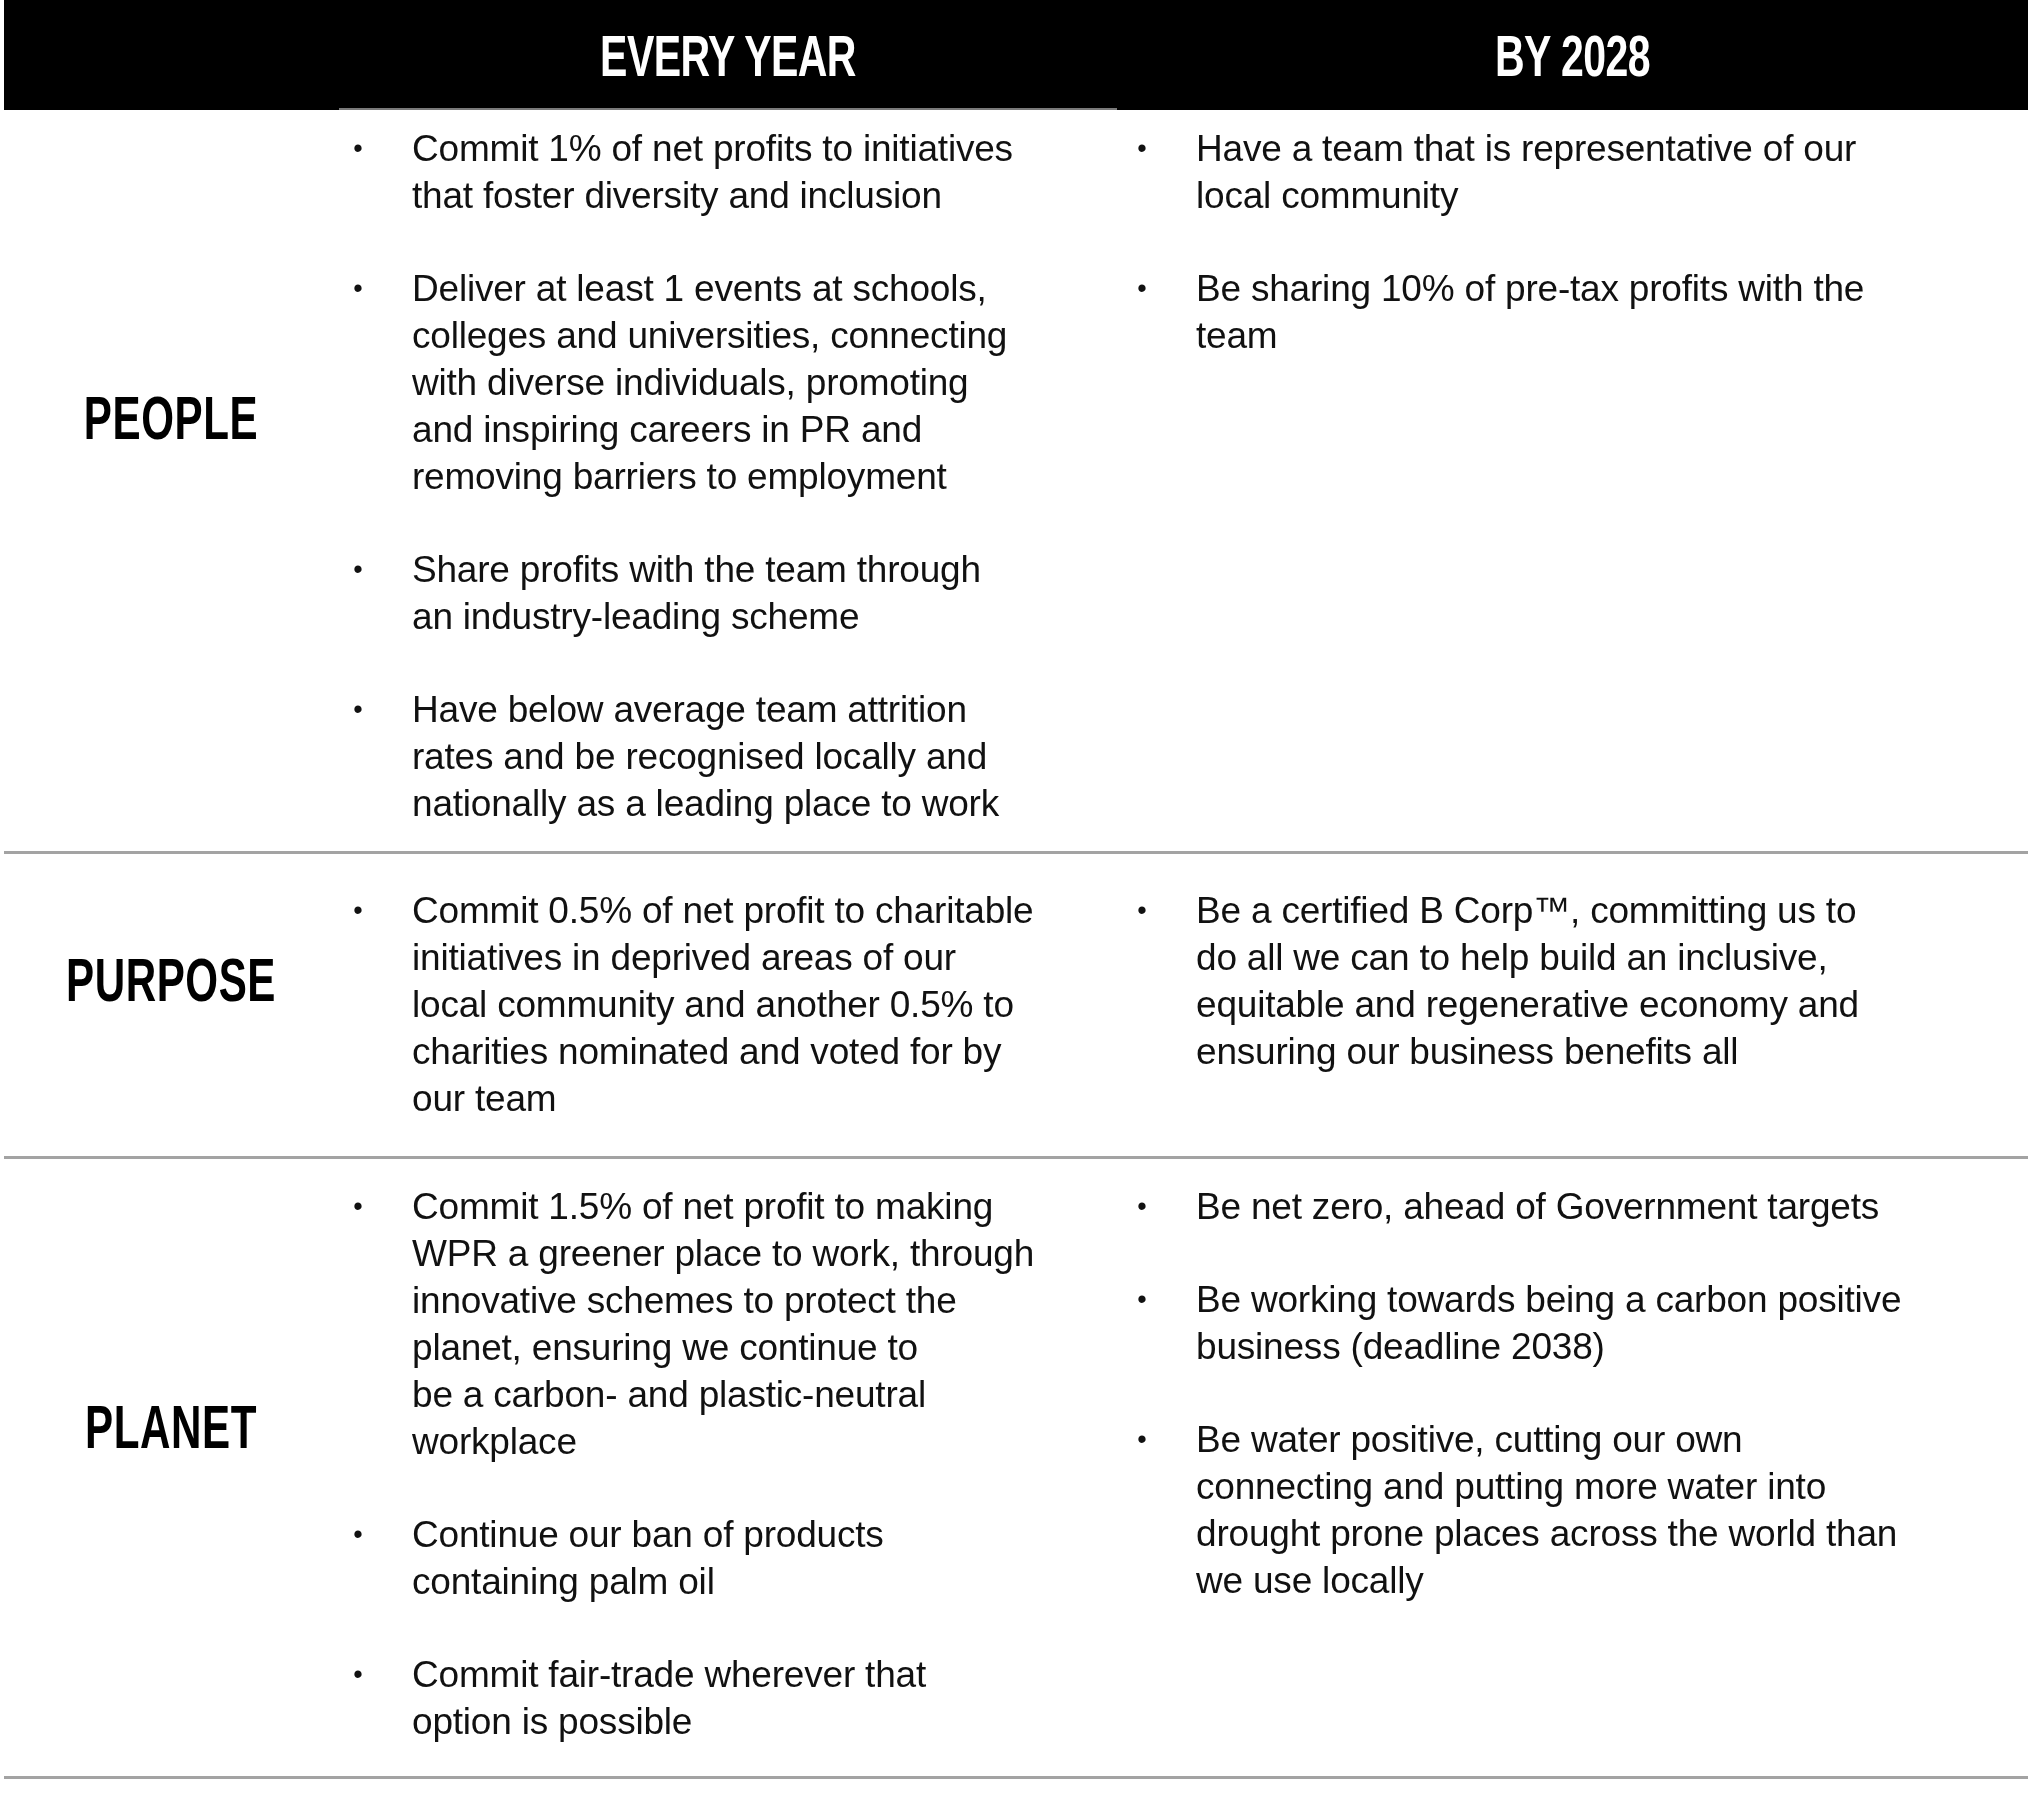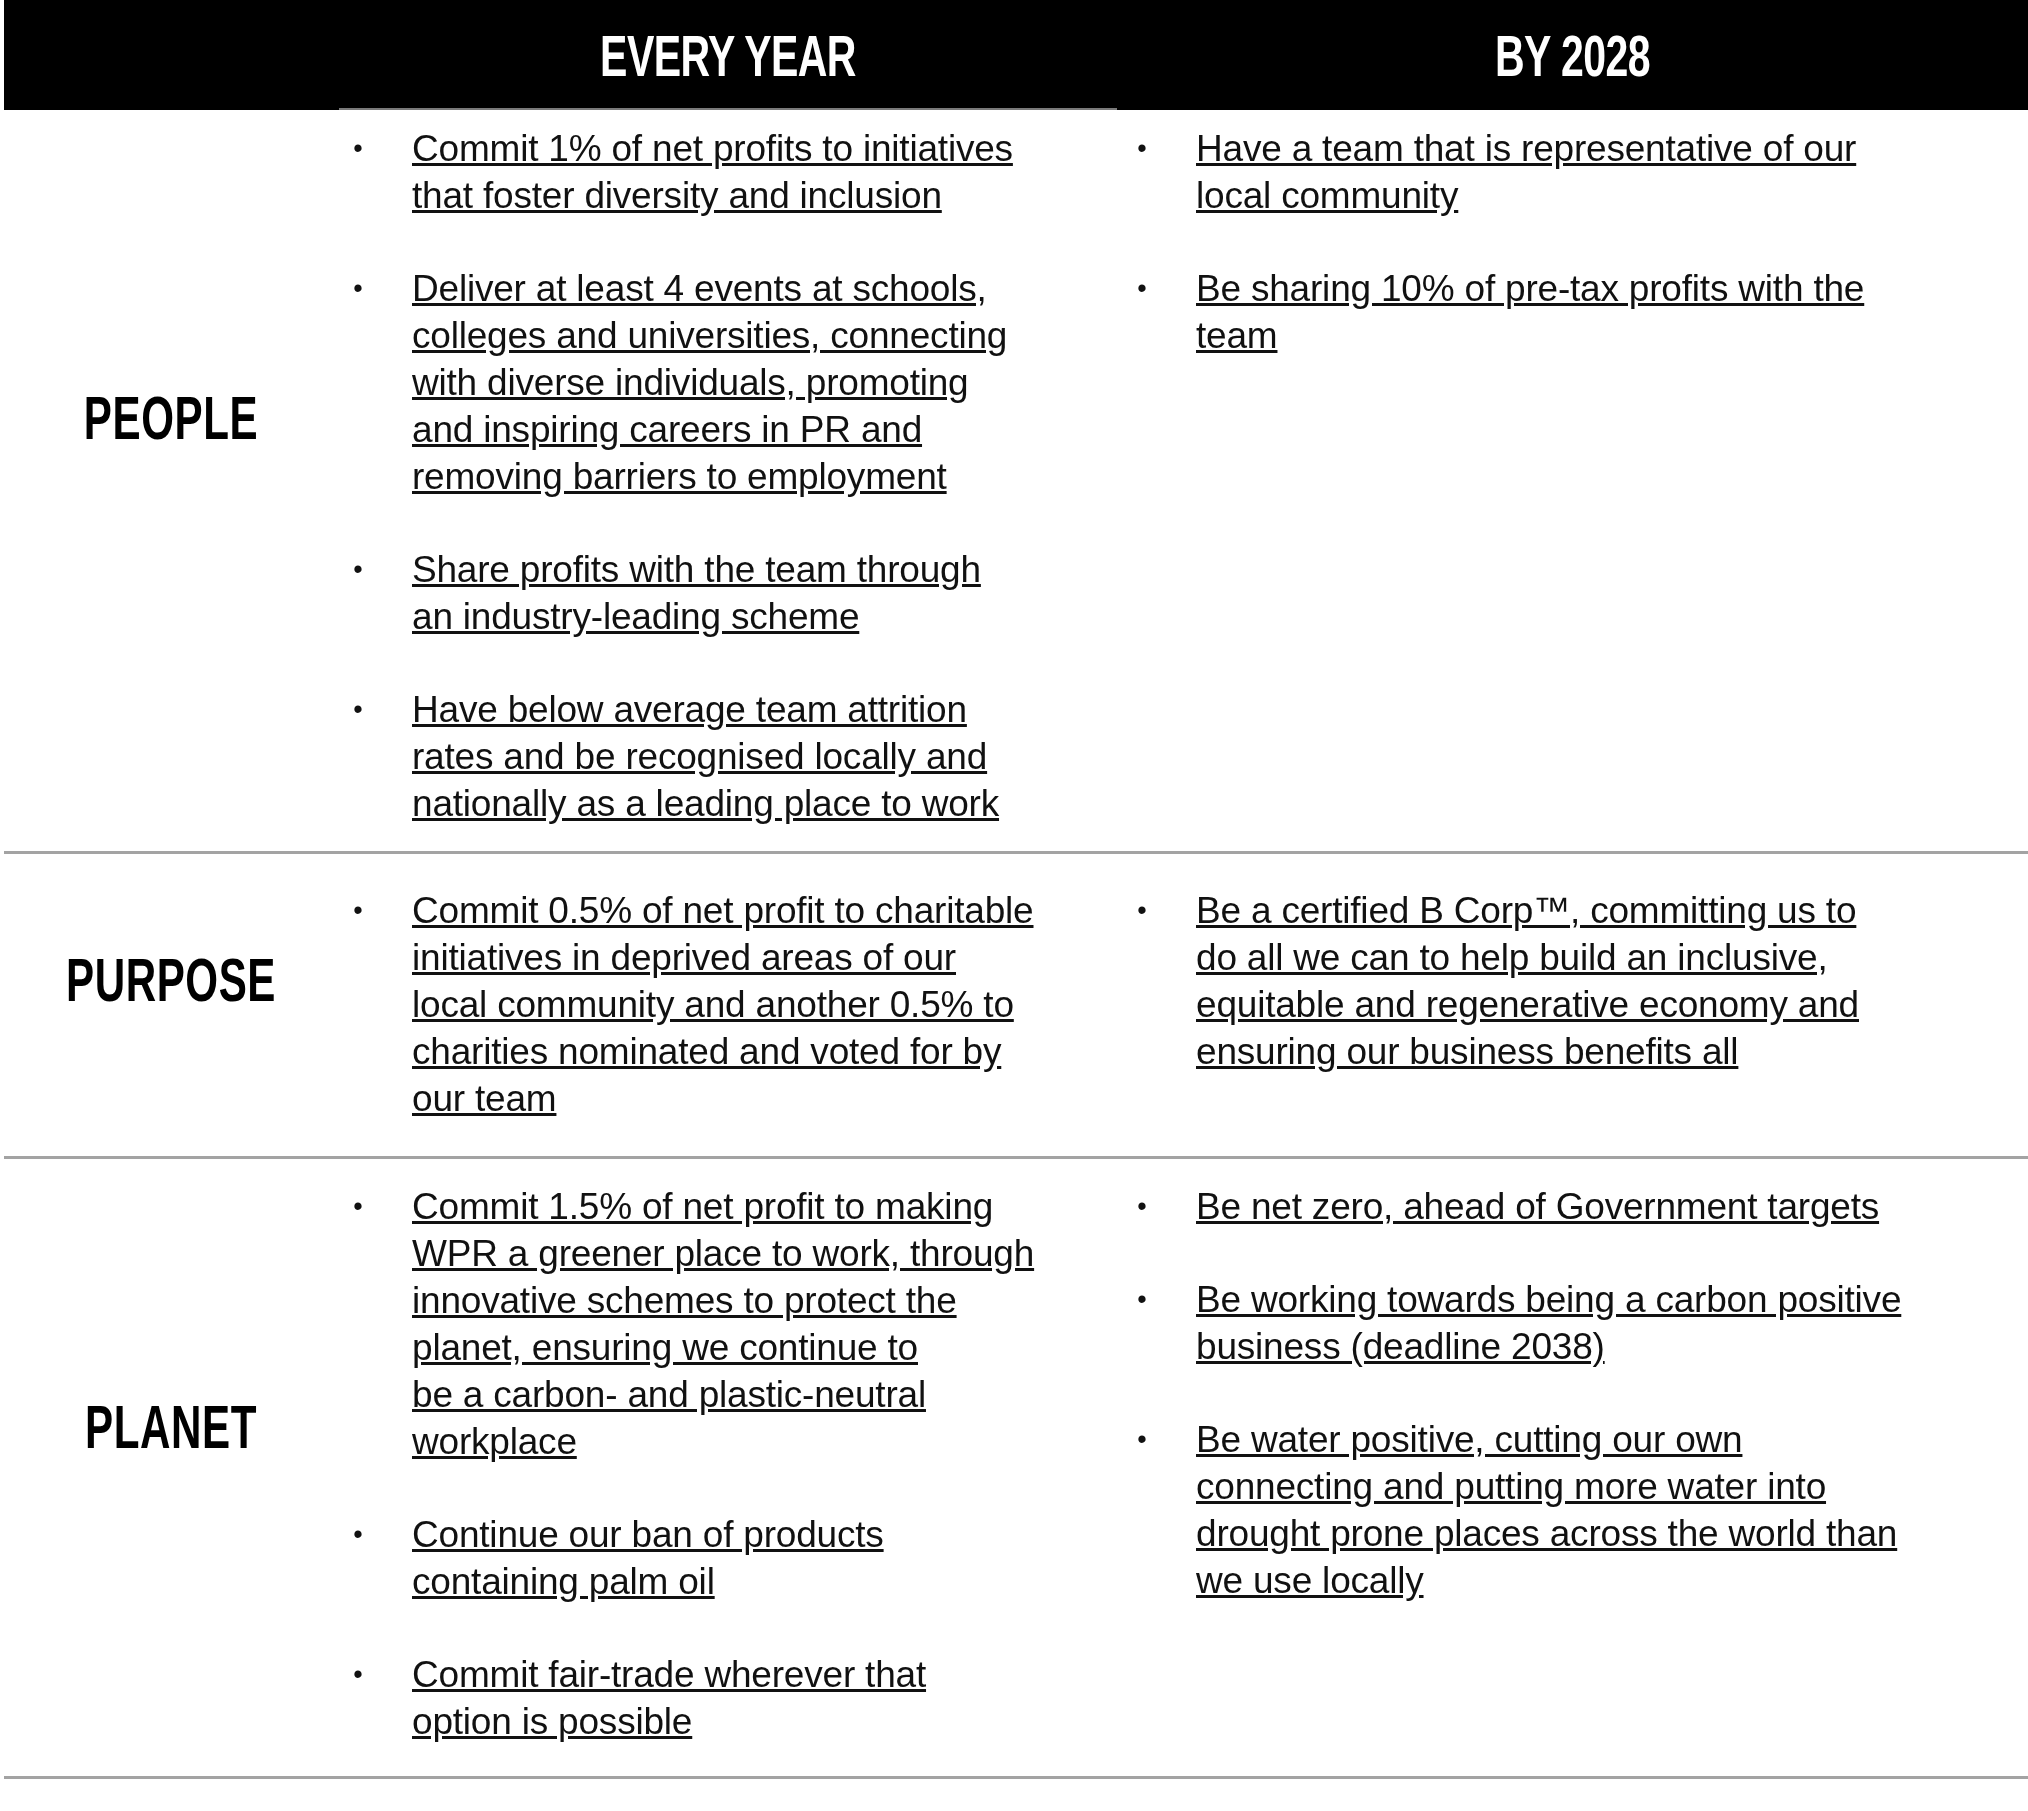"Commit 1% of net profits" .col li .txt { text-decoration: underline -> none }
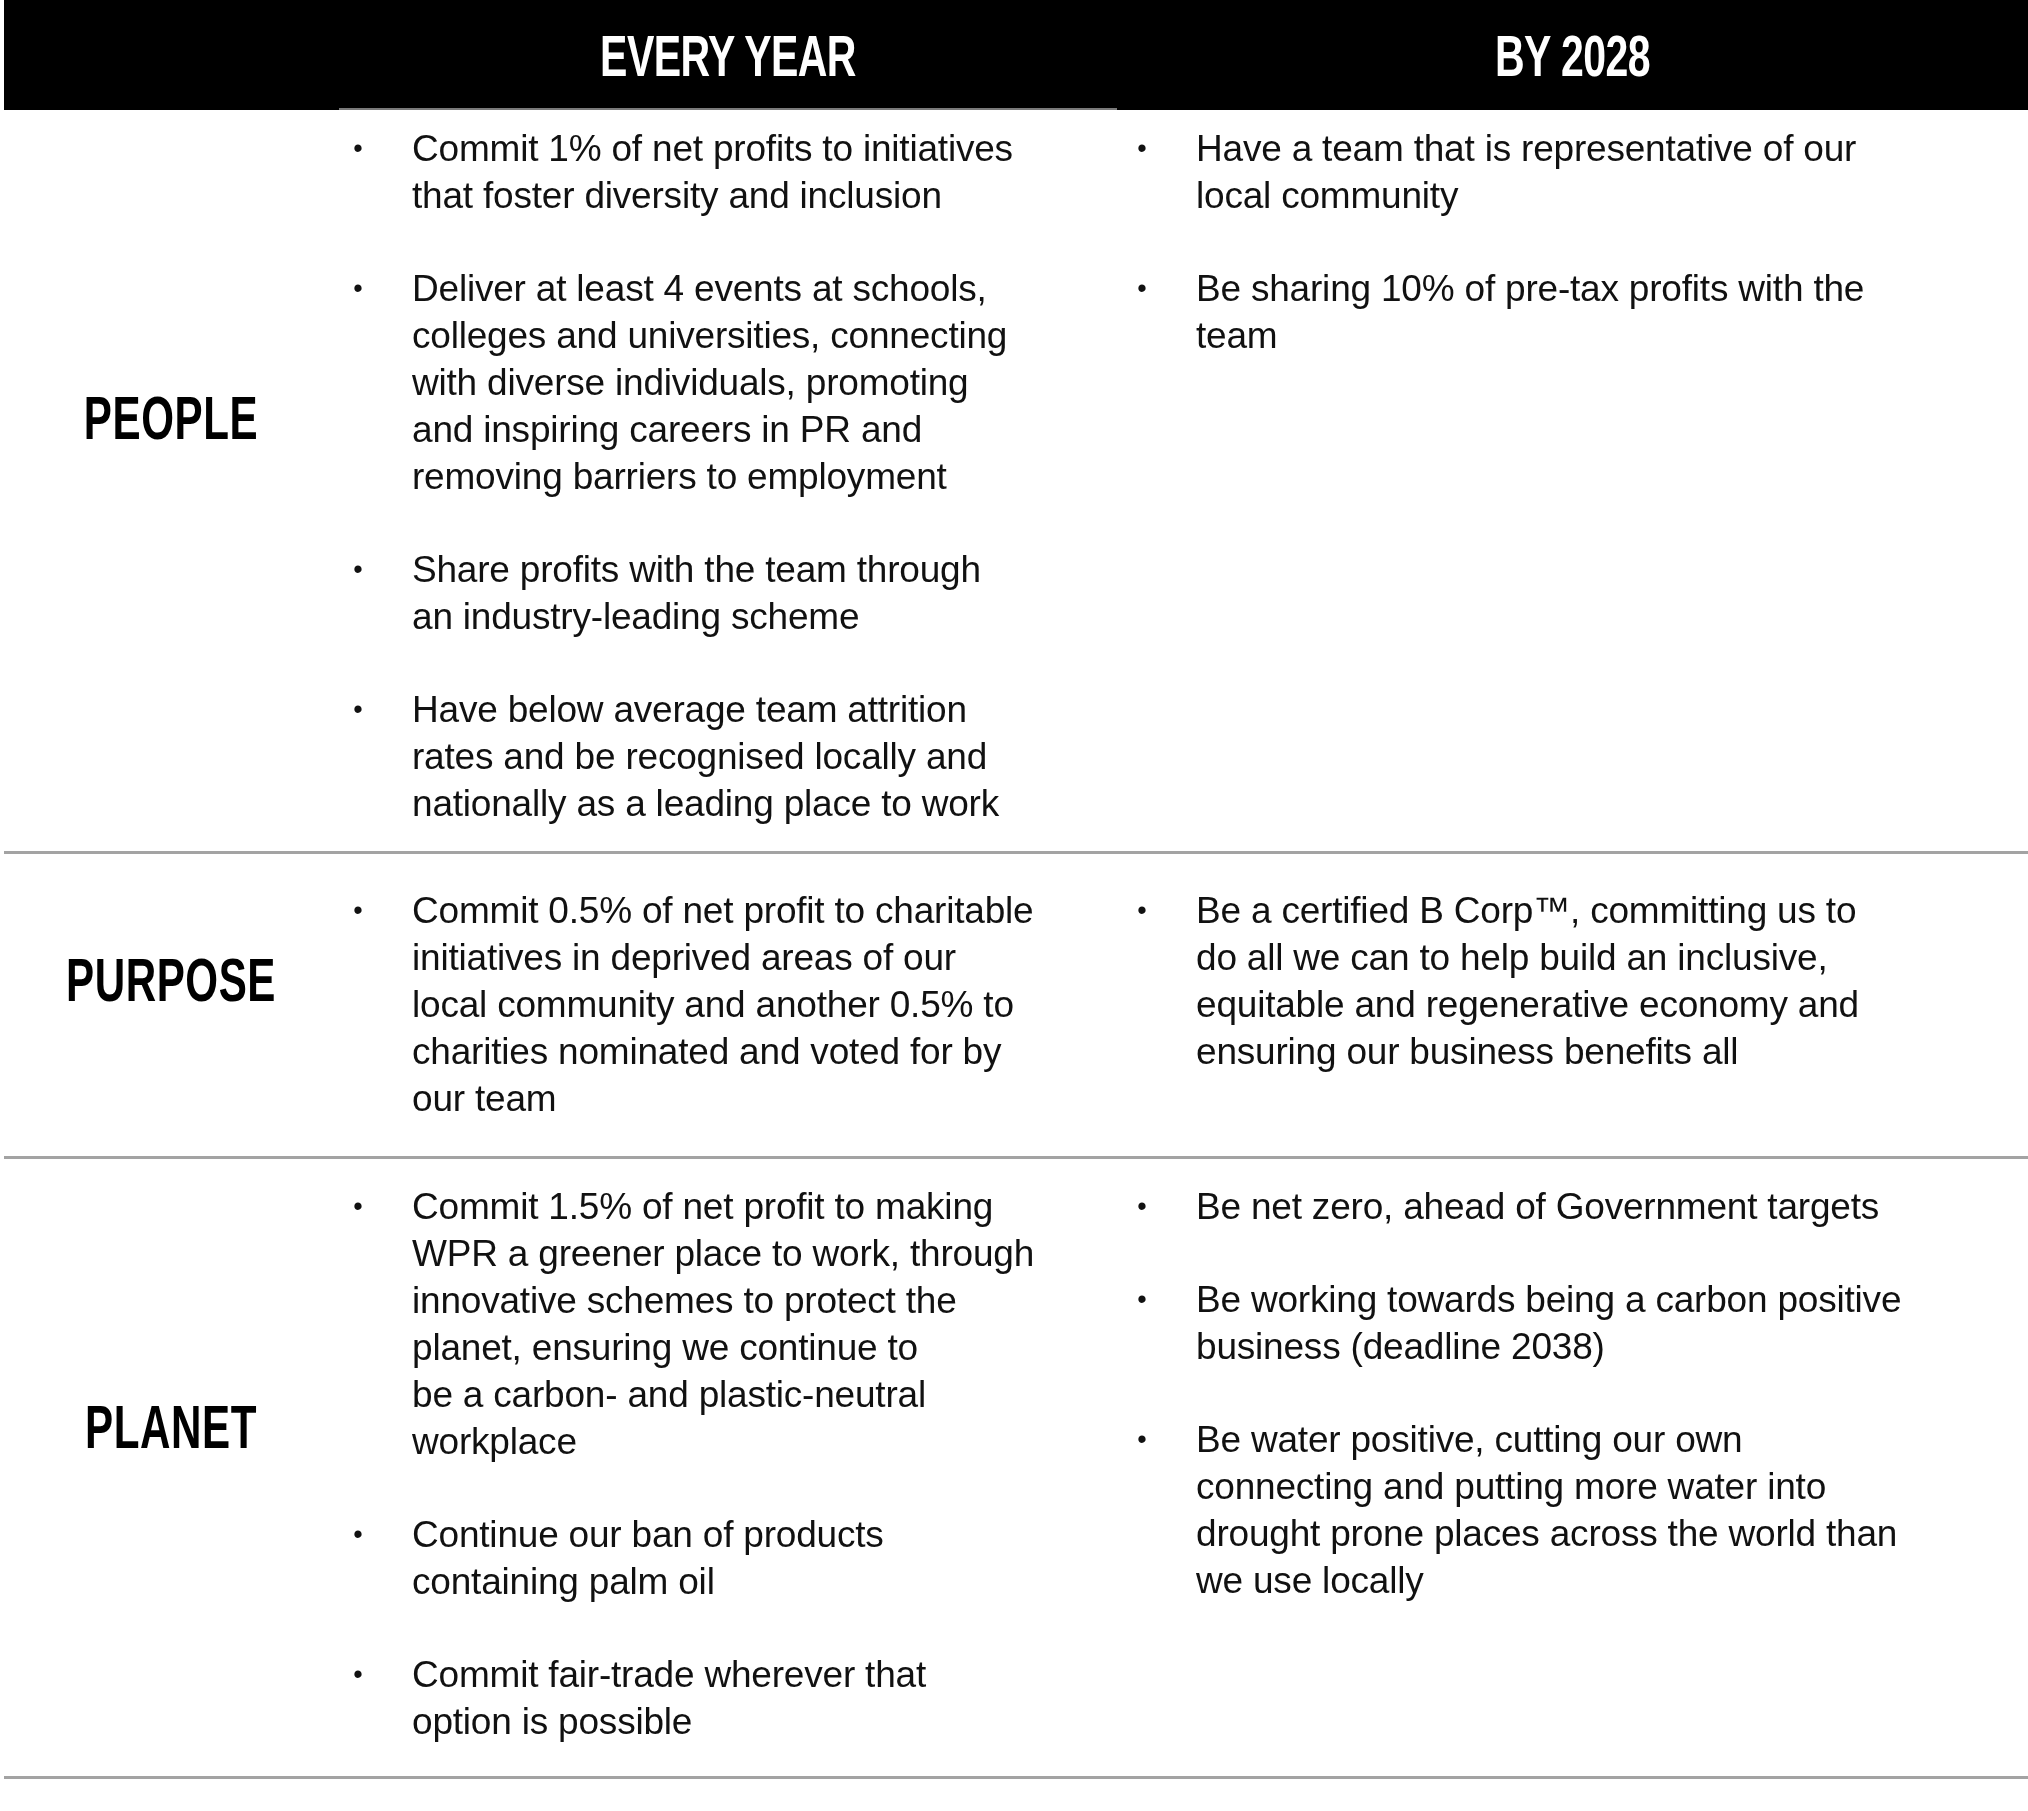"Deliver at least 4 events" span.txt { text: 4 -> 1 }
